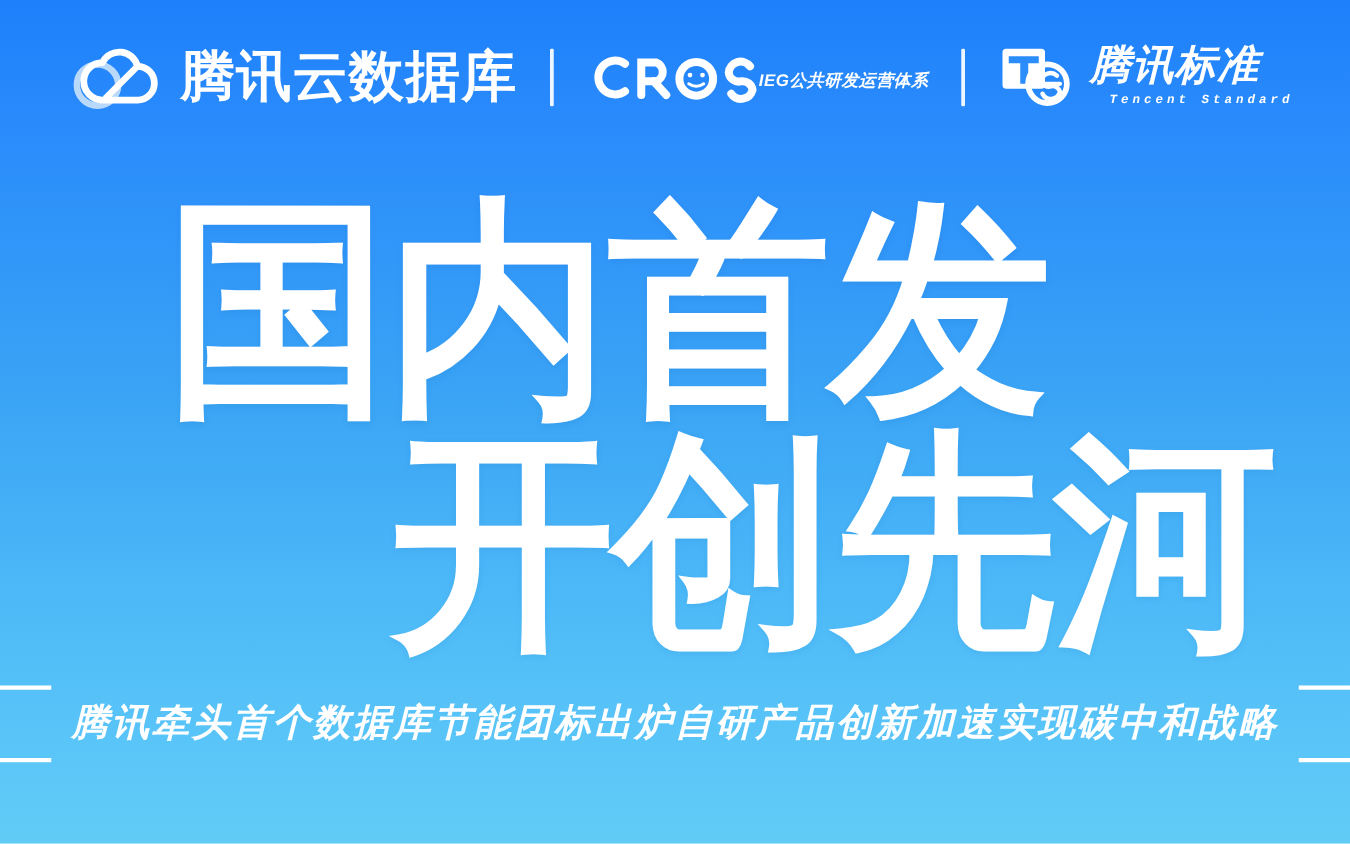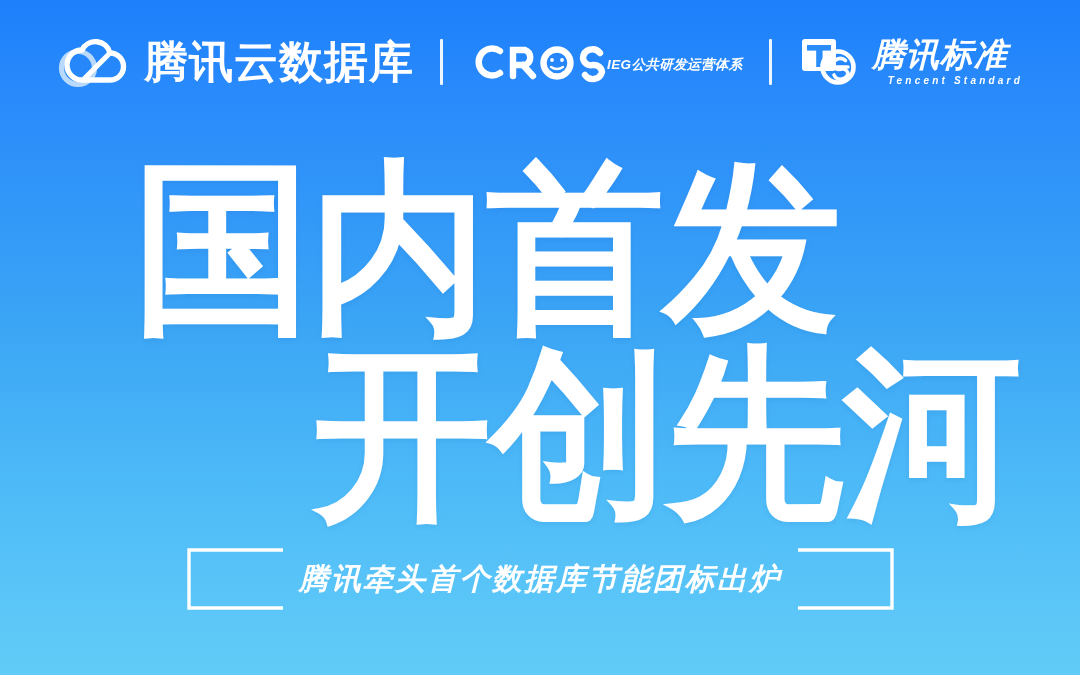"腾讯标准" .ts-text { font-family: none -> Liberation Mono, monospace }
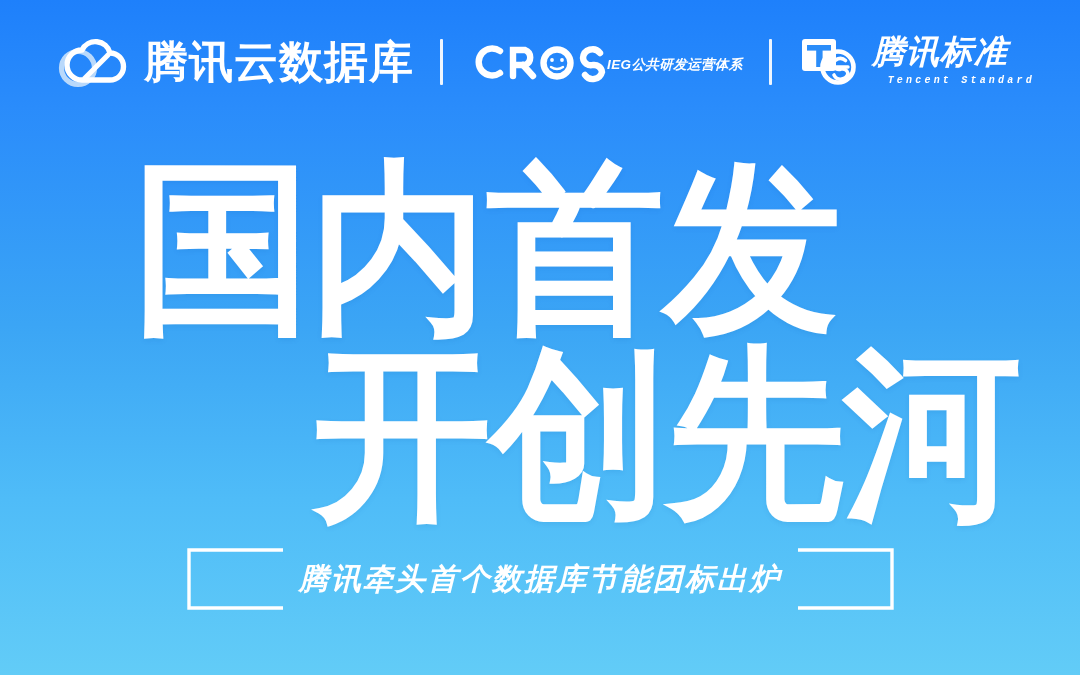"自研产品创新加速实现碳中和战略" span.subtitle-line { html: none -> <span>自研产品创新加速实现碳中和战略</span> }
